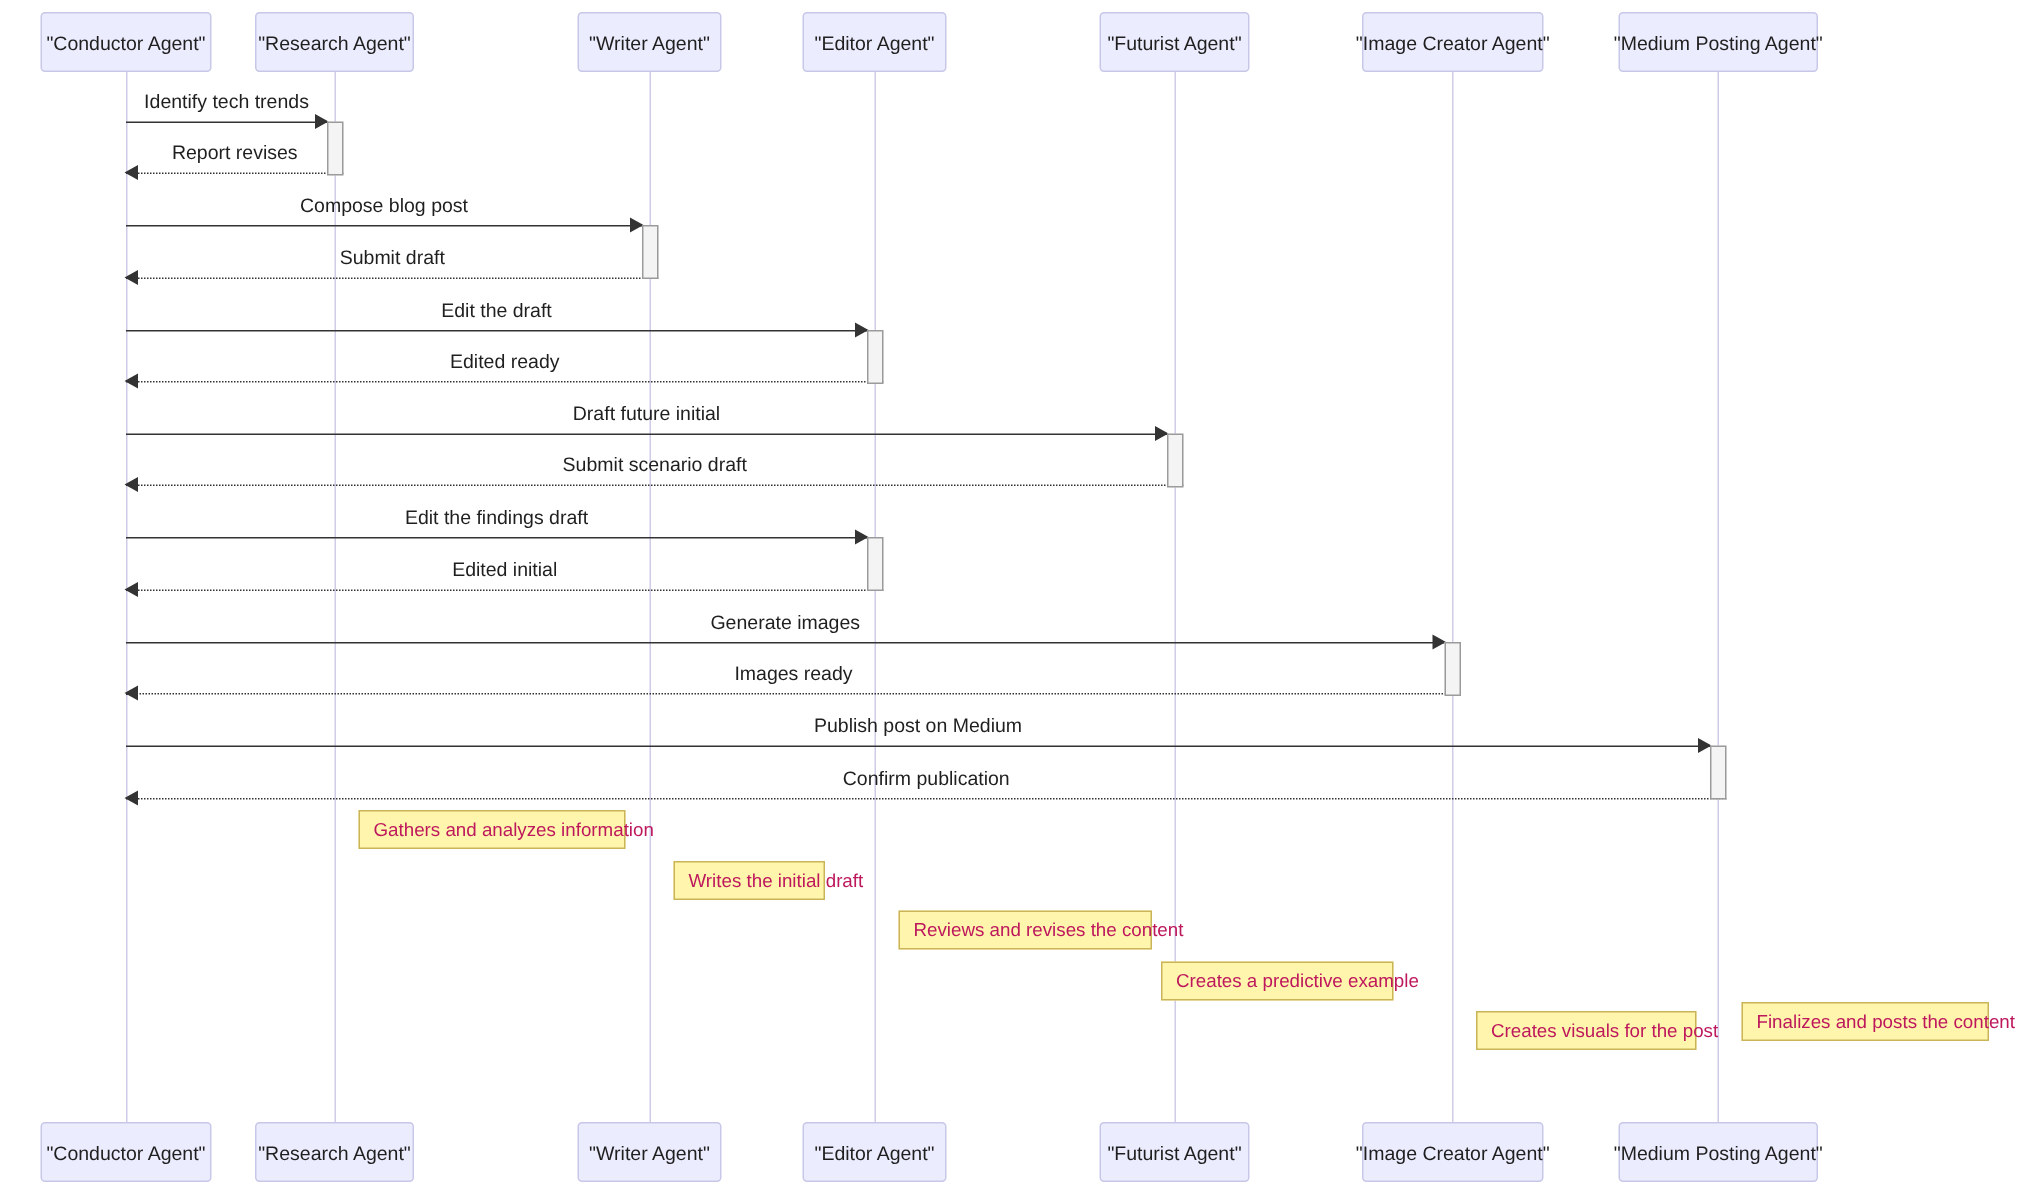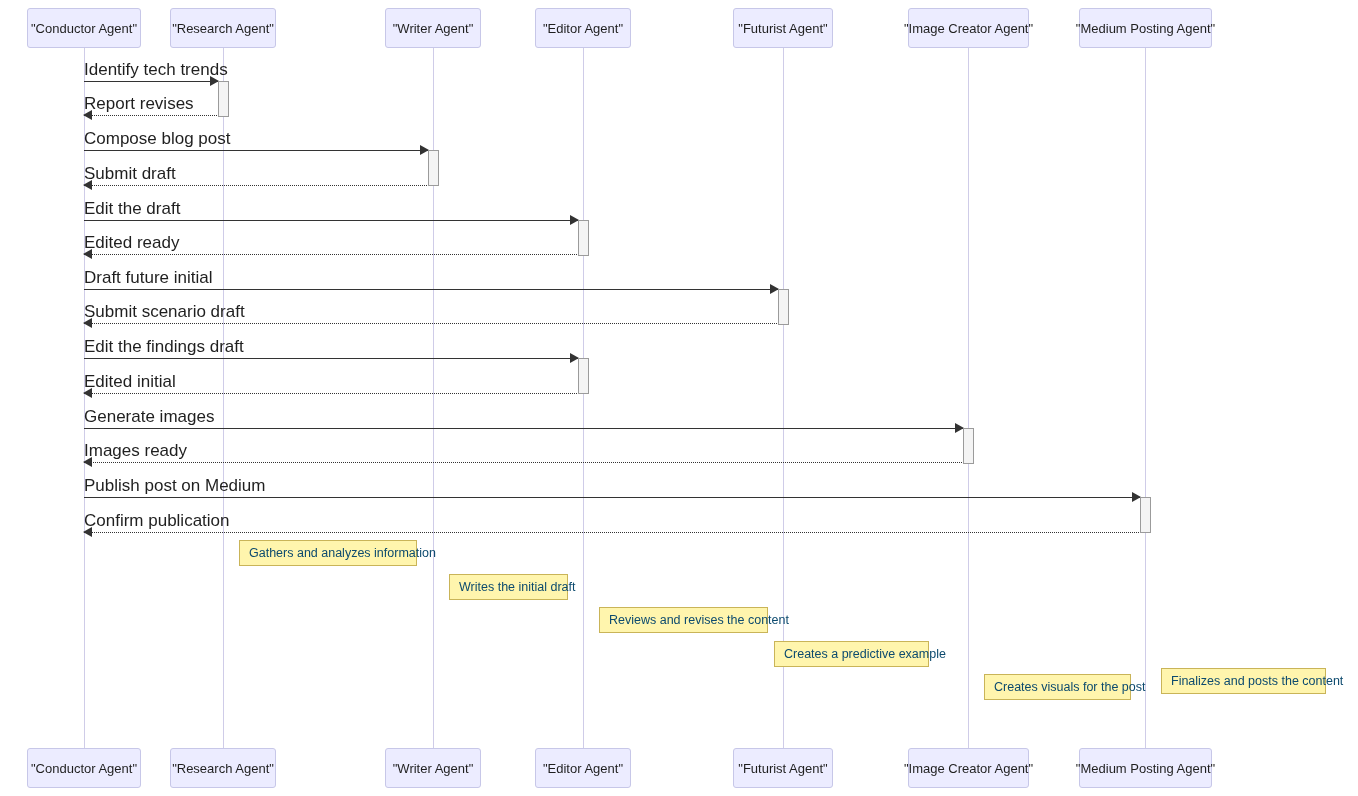"Identify tech trends" .msg .label { font-size: 17px -> 13px; text-align: none -> center }
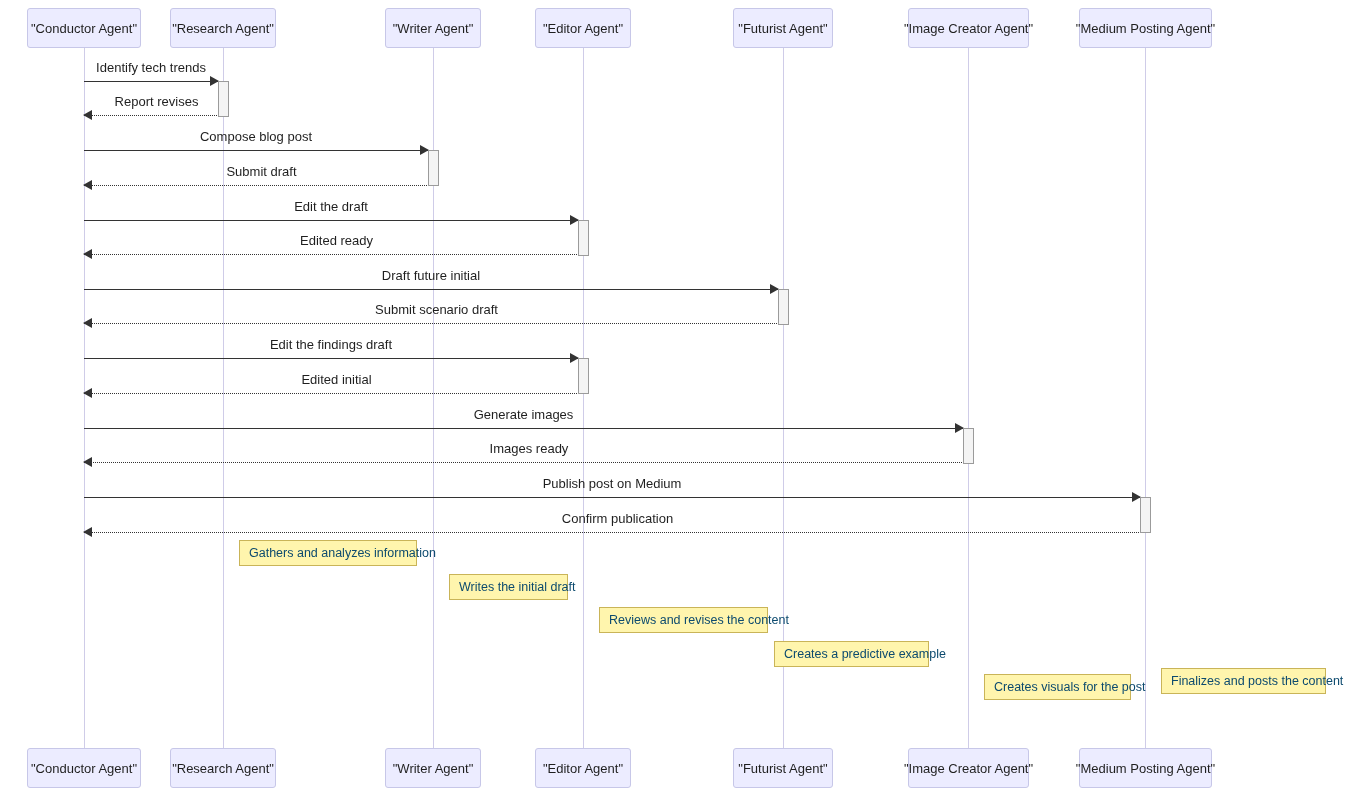"Gathers and analyzes information" .note { color: #0c4a6e -> #be185d }
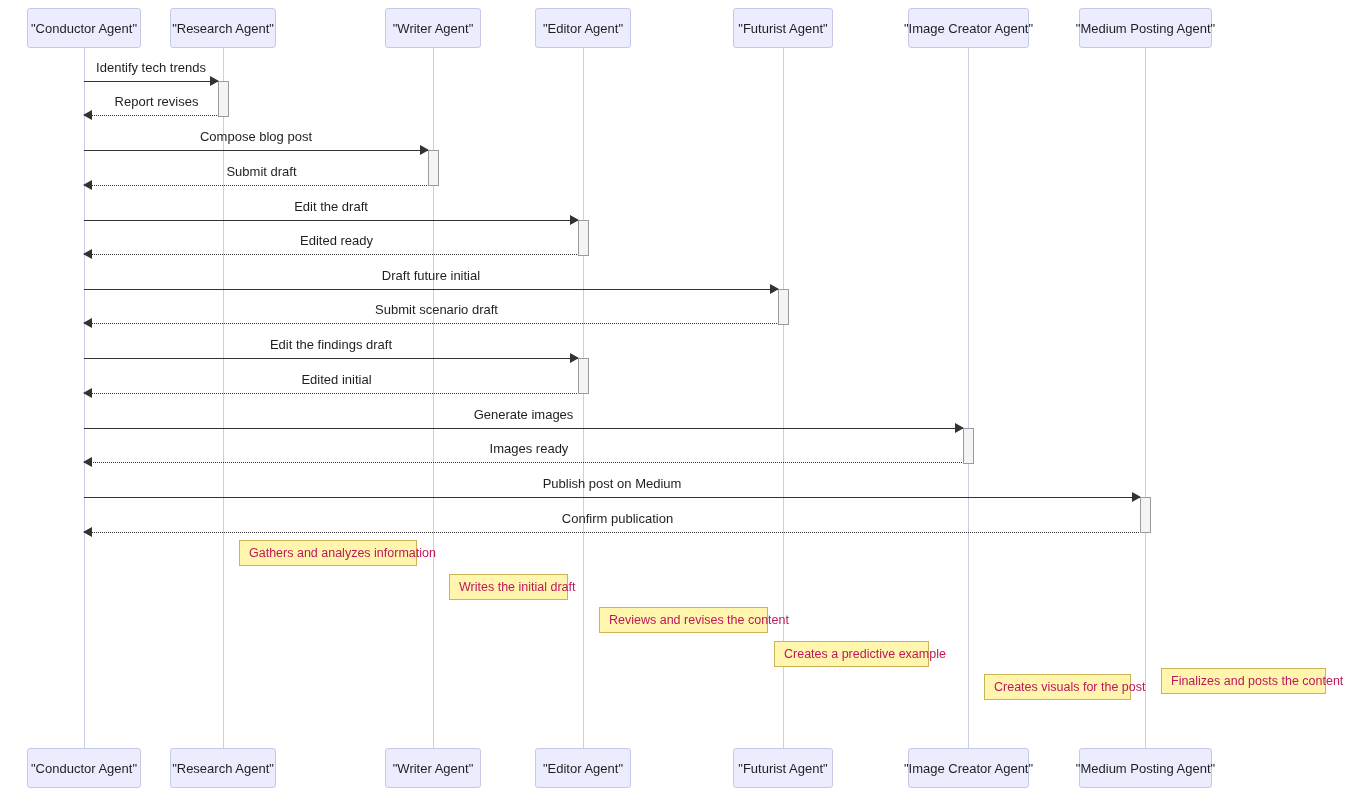"Writes the initial draft" div.note { width: 119px -> 101px }
